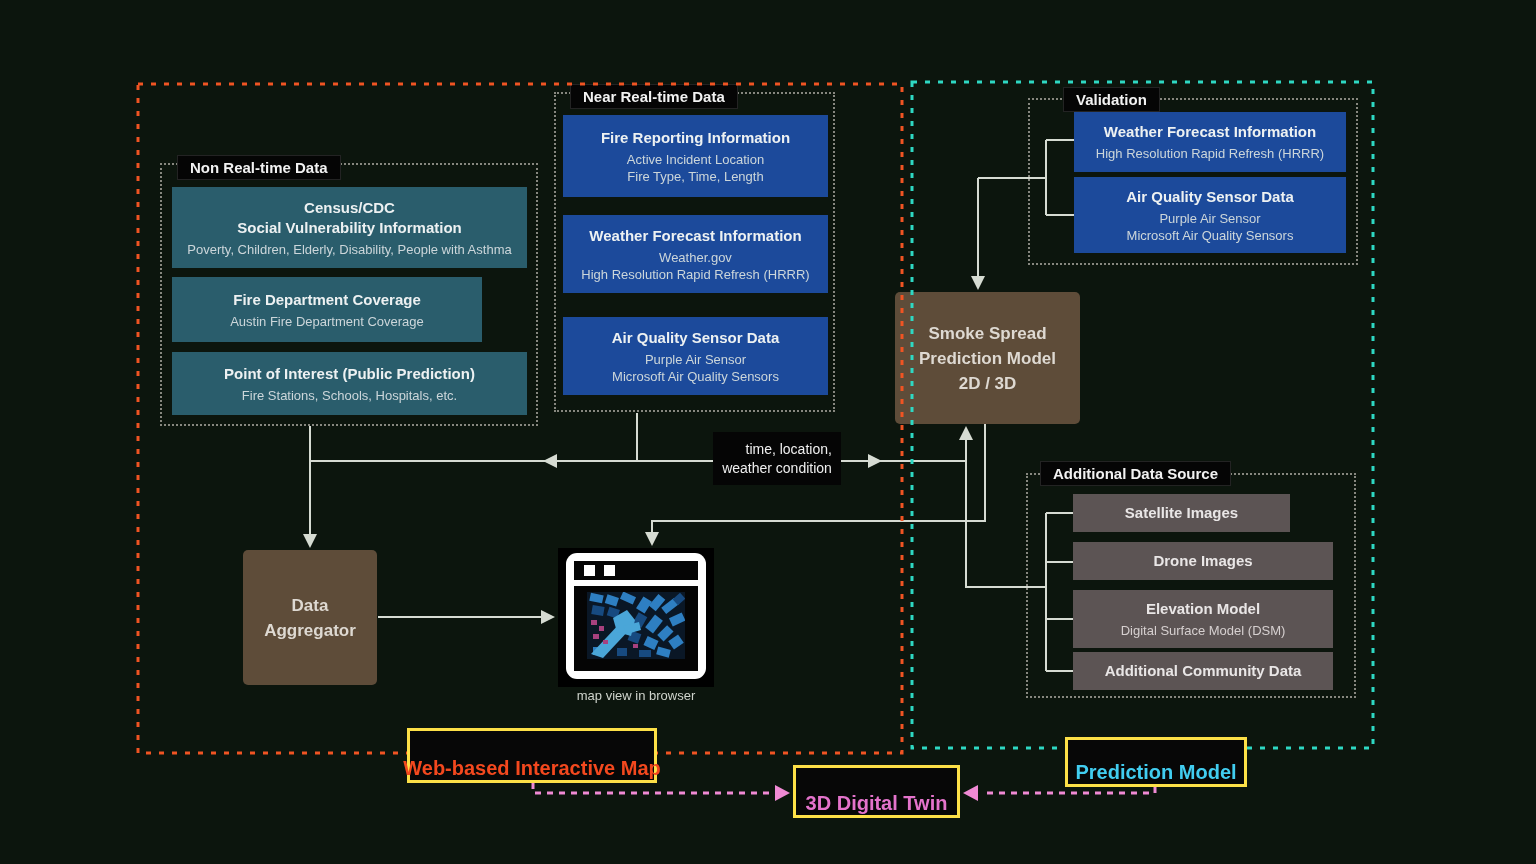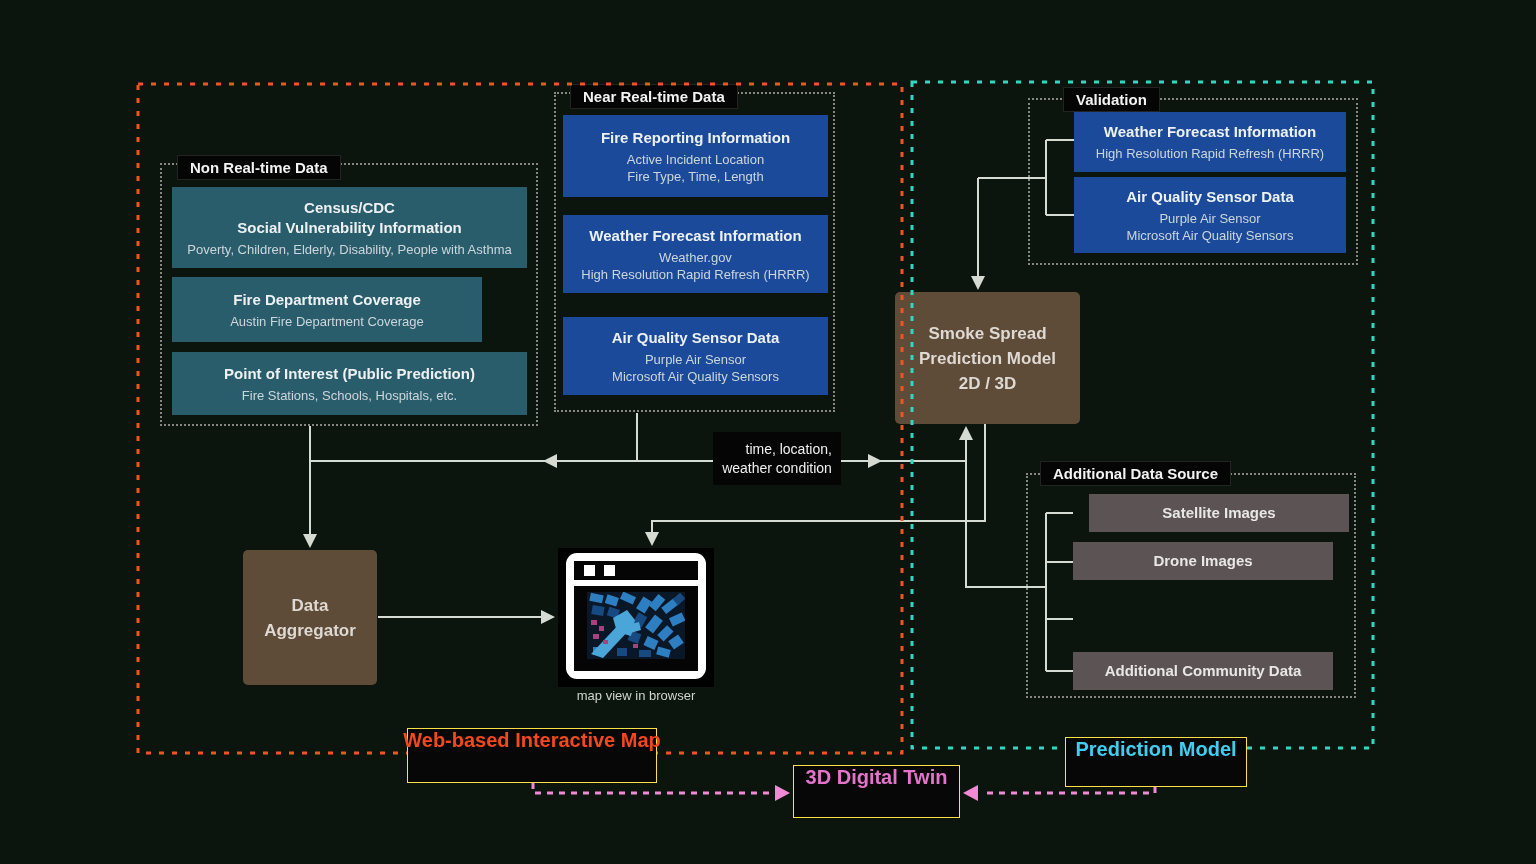"Satellite Images" div.abs { margin-left: 16px -> none; width: 260px -> 217px }
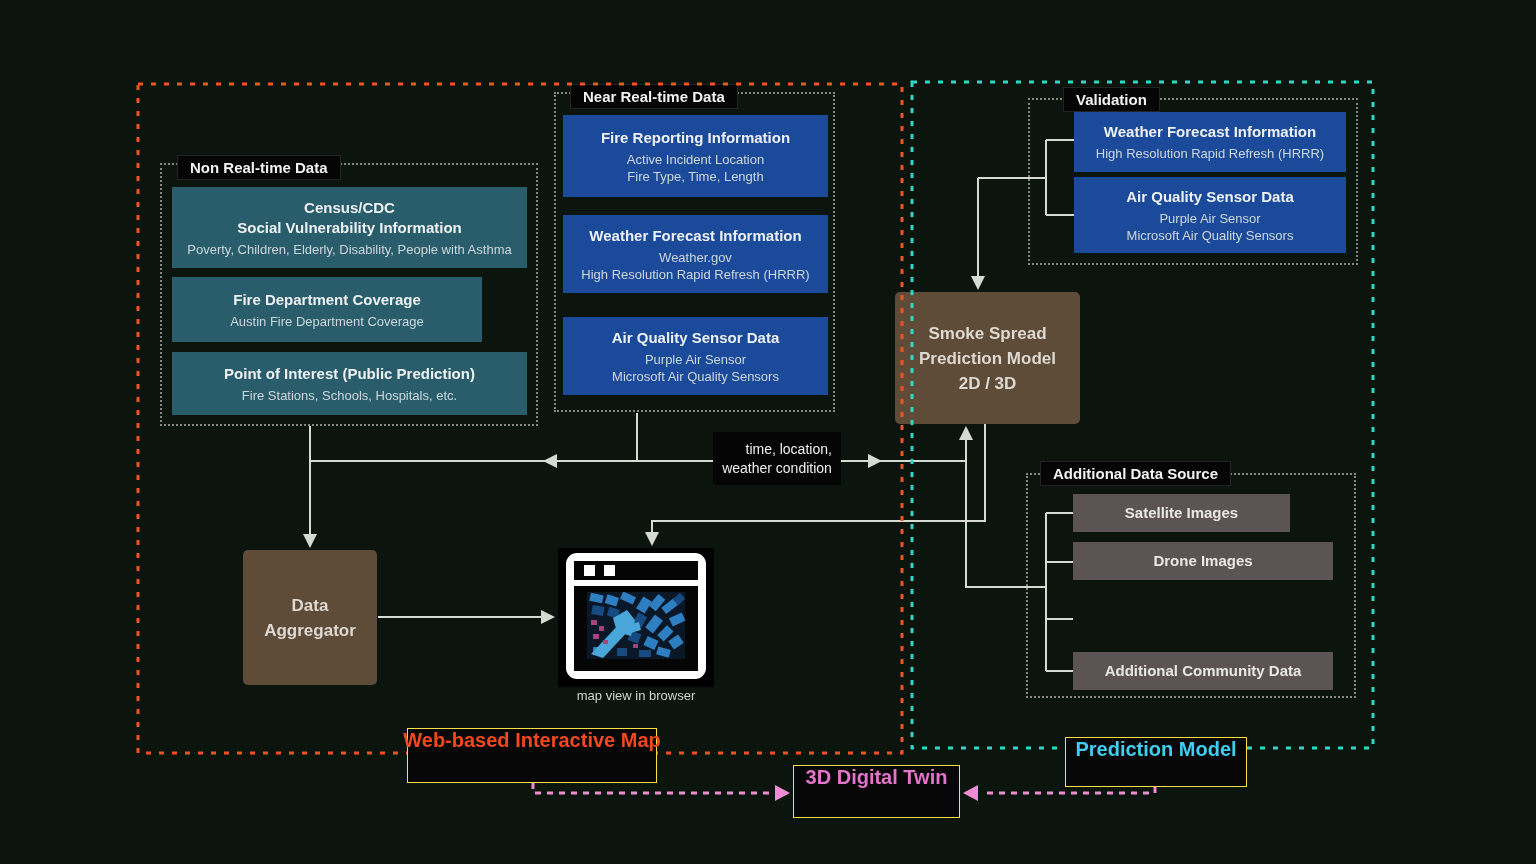"Elevation Model" div.abs { html: none -> <div> <div>Elevation Model</div> <div>Digital Surface Model (DSM)</div> </div> }
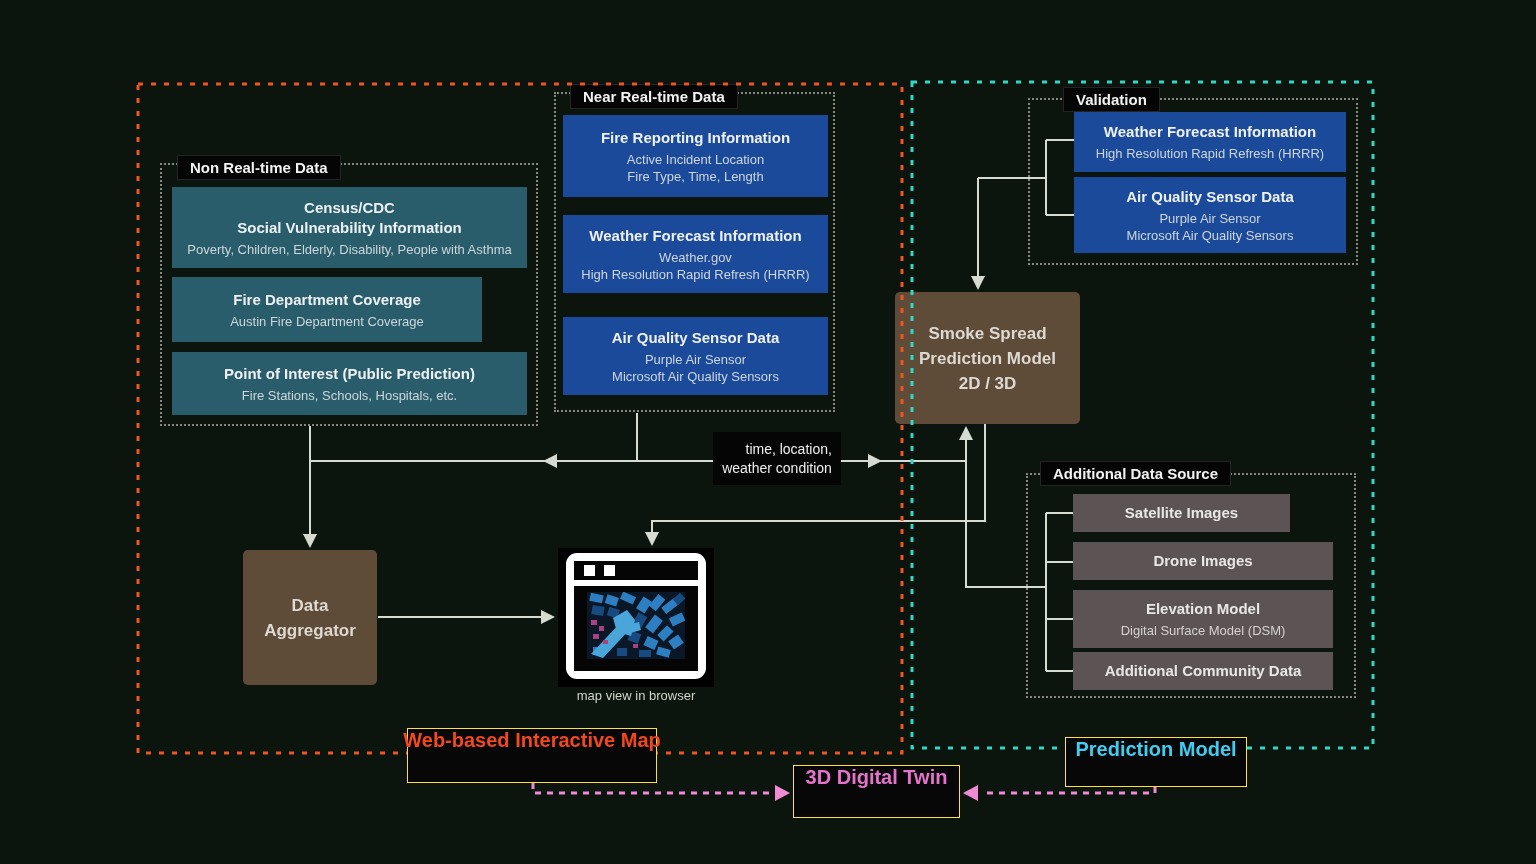"Web-based Interactive Map" .footer-label { align-items: flex-start -> flex-end; border: 1px solid #fde047 -> 3px solid #fde047 }
